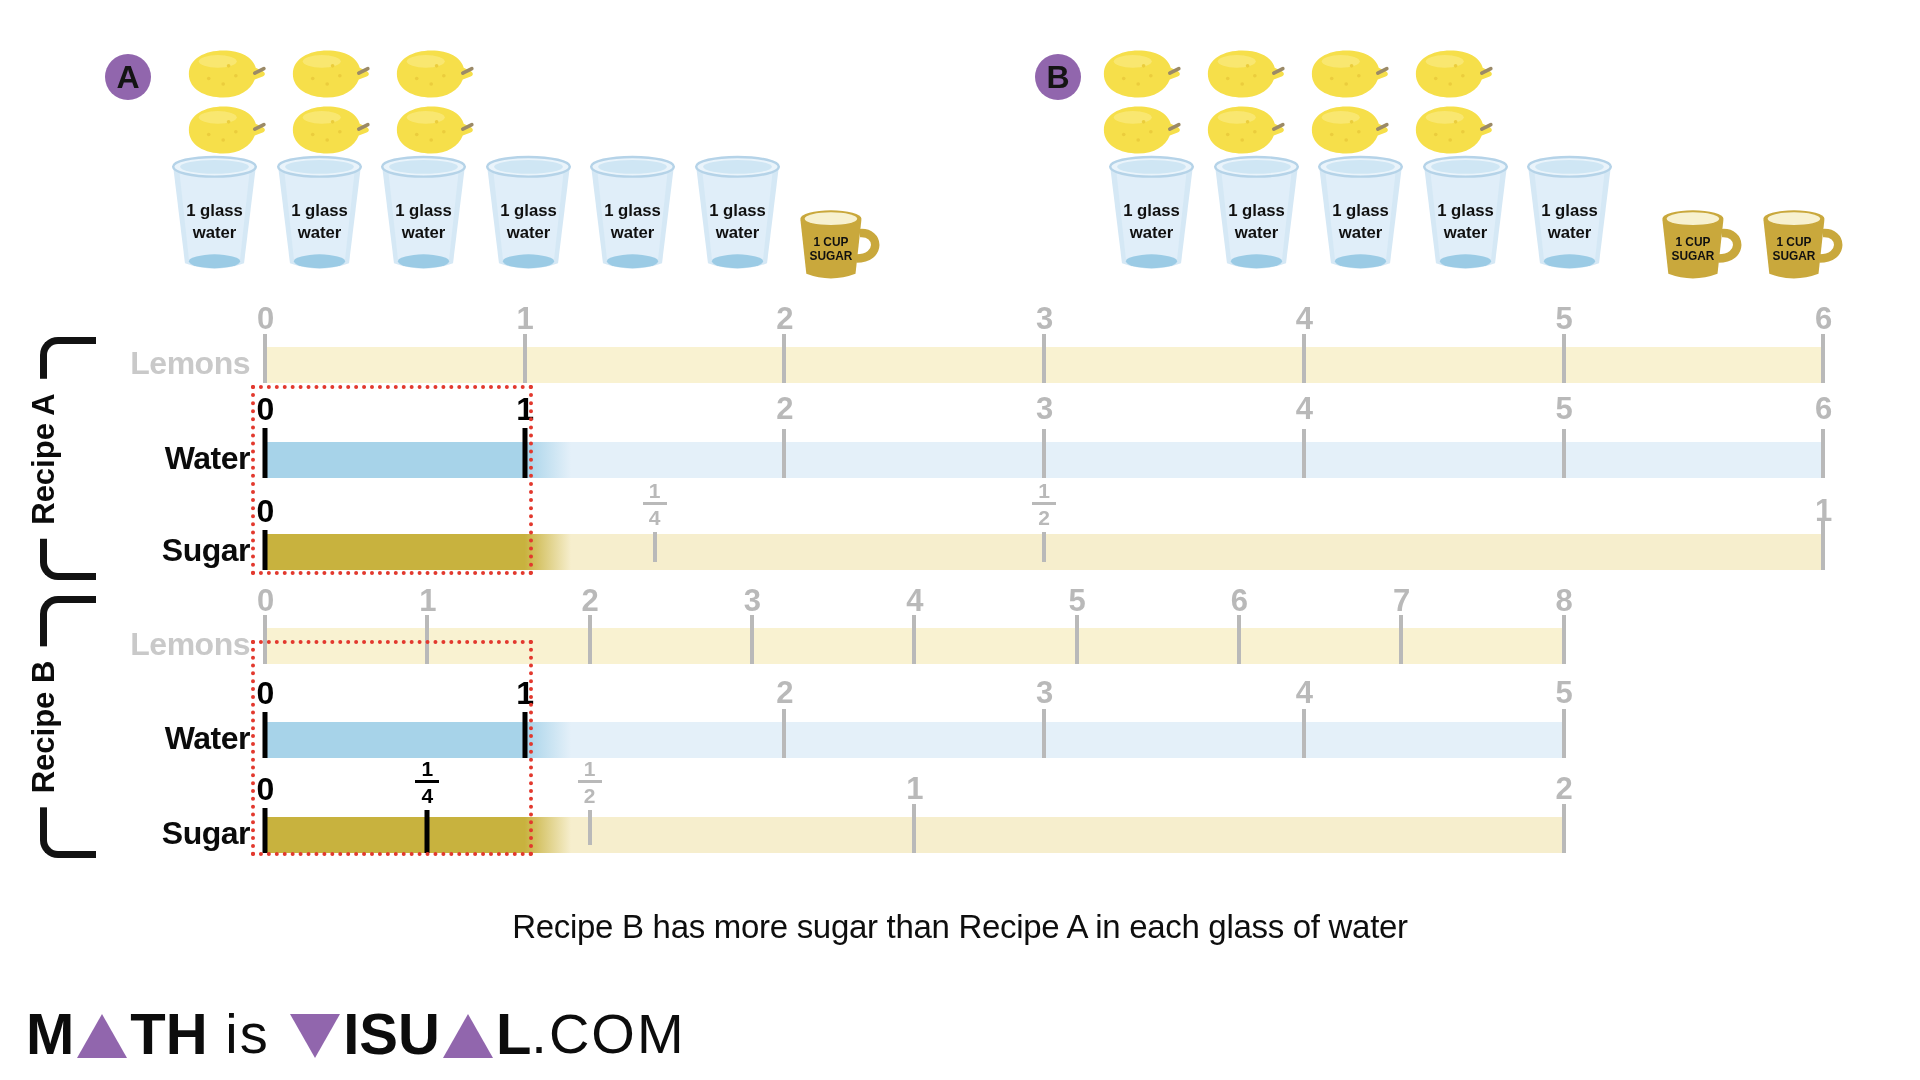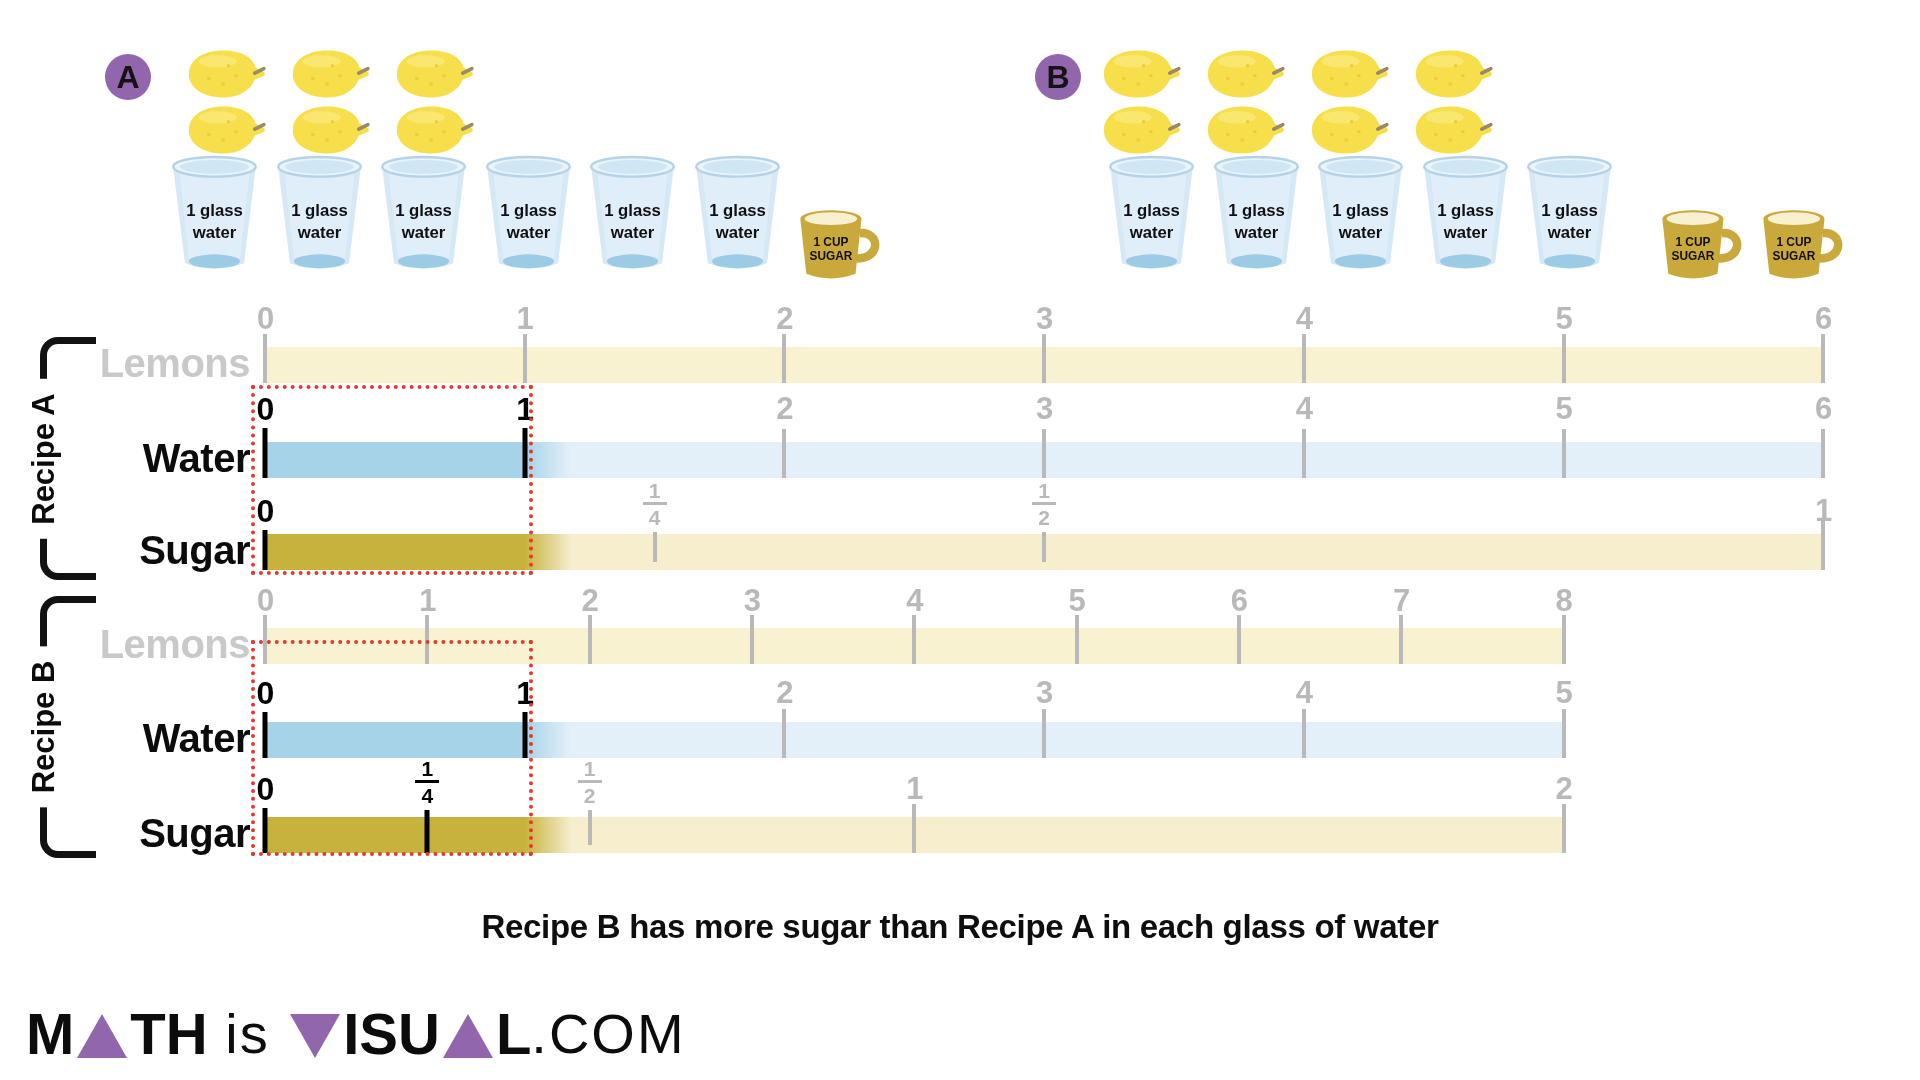"Lemons" .rowlab { font-size: 40px -> 32px }
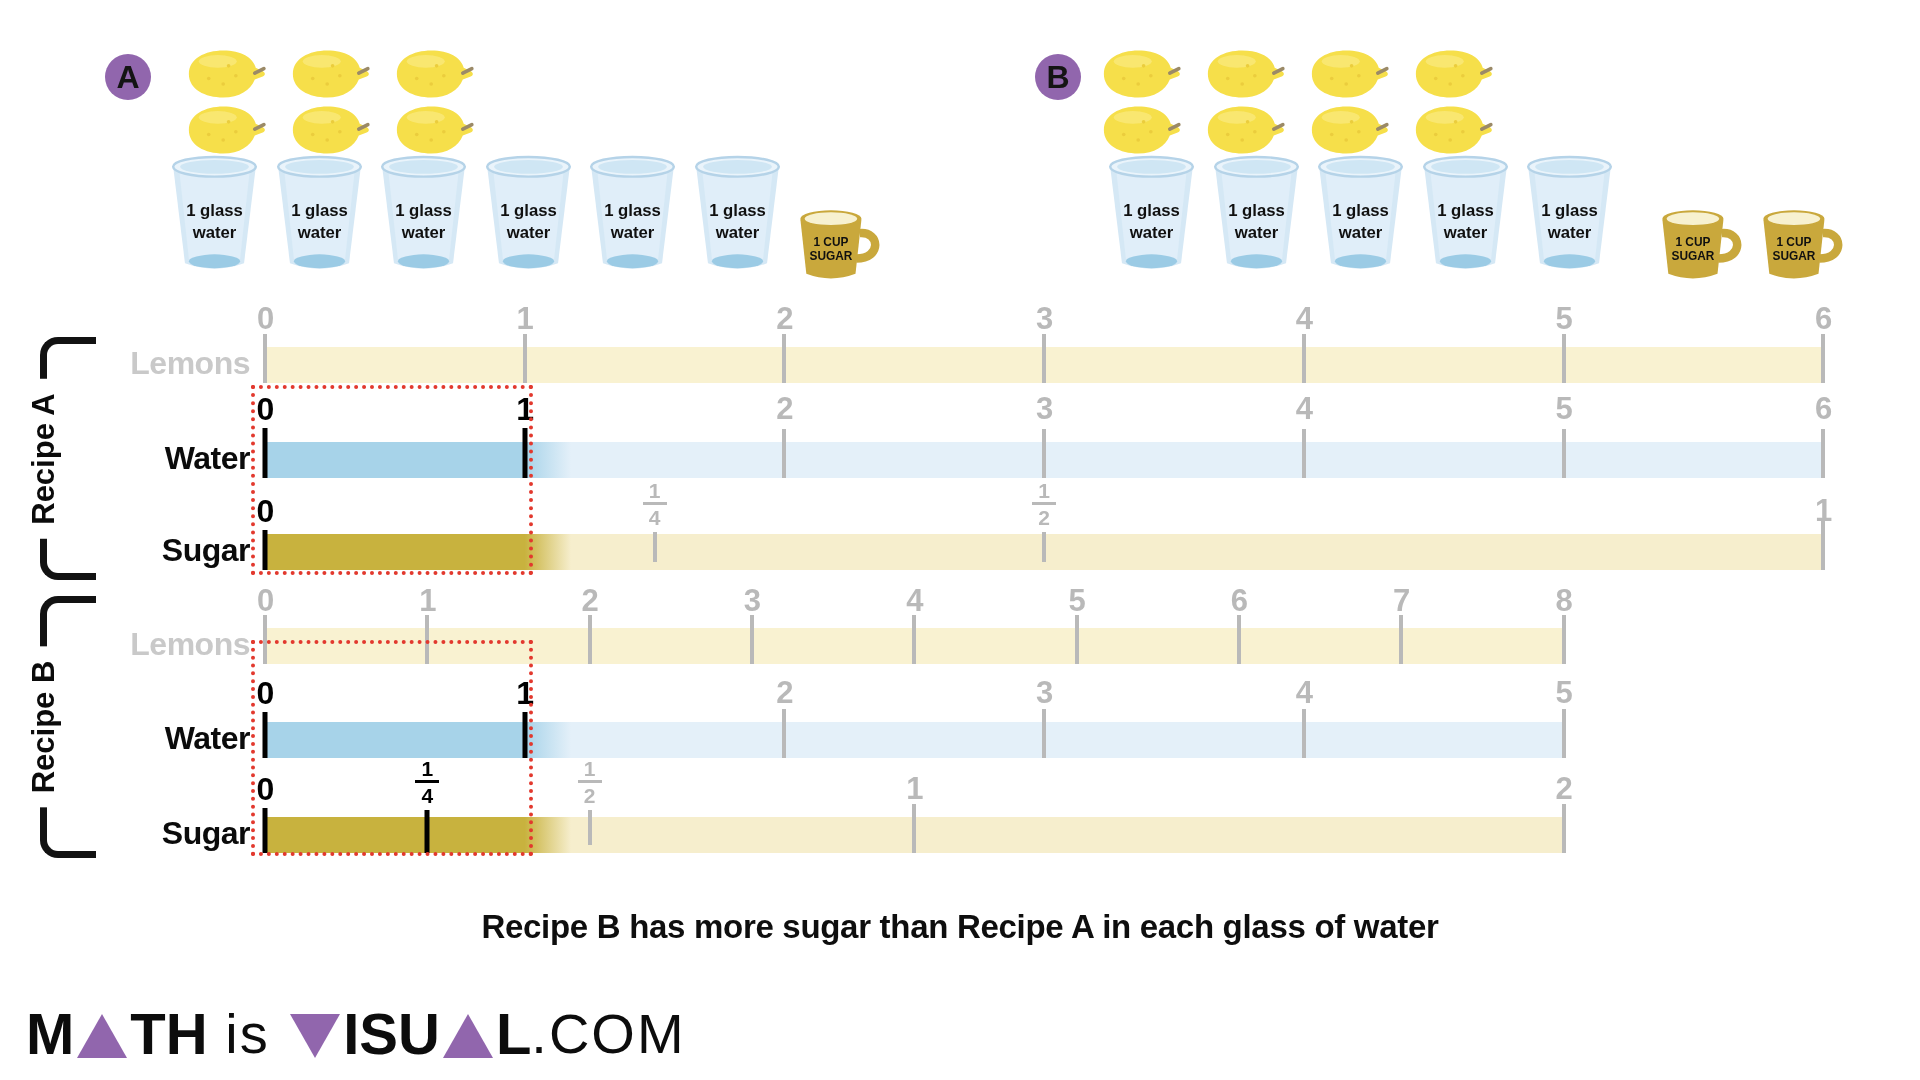"Recipe B has more sugar" .caption { font-weight: 700 -> 400 }
